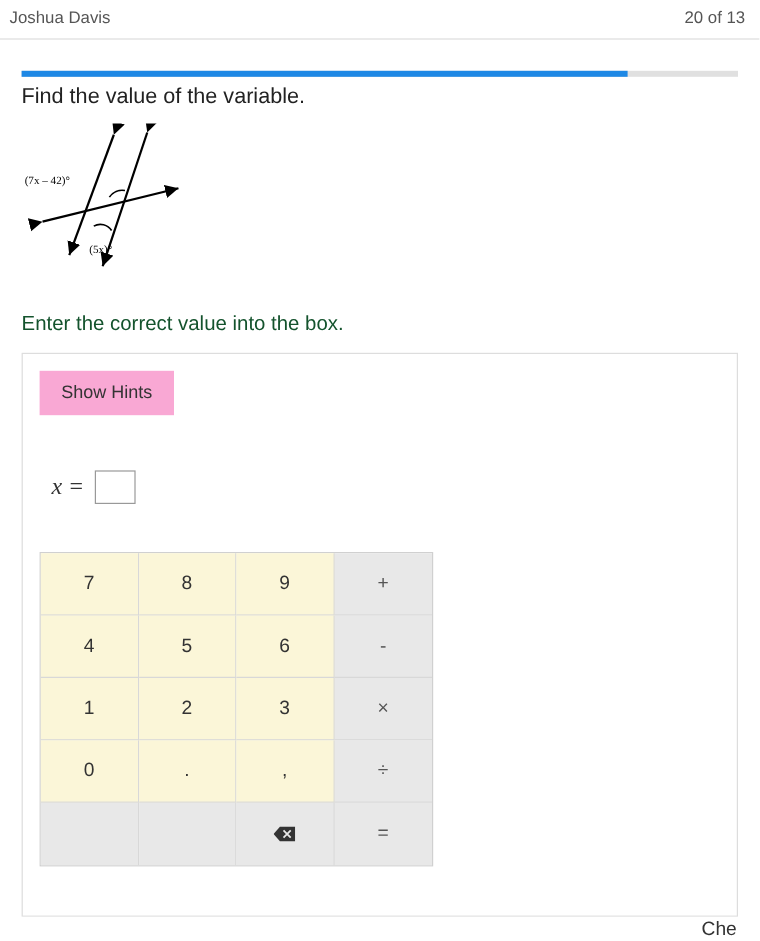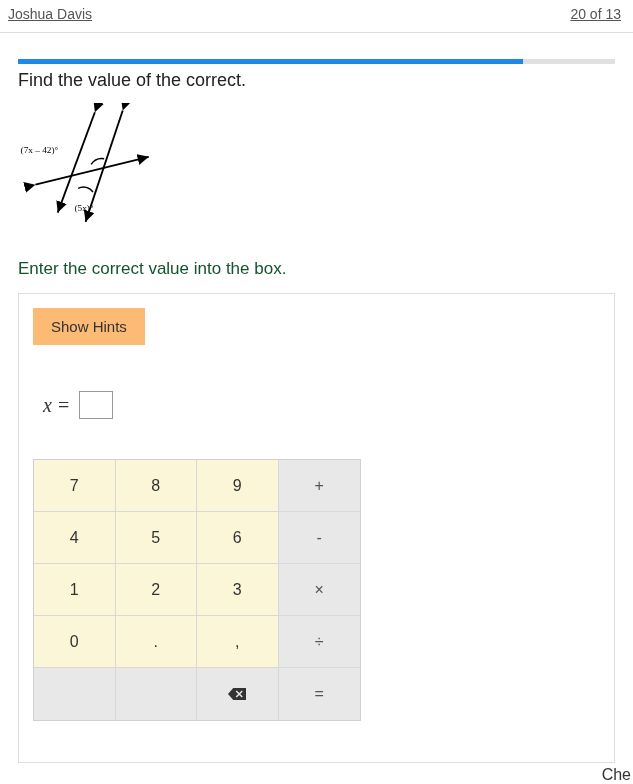"Joshua Davis" .top-bar { text-decoration: underline -> none }
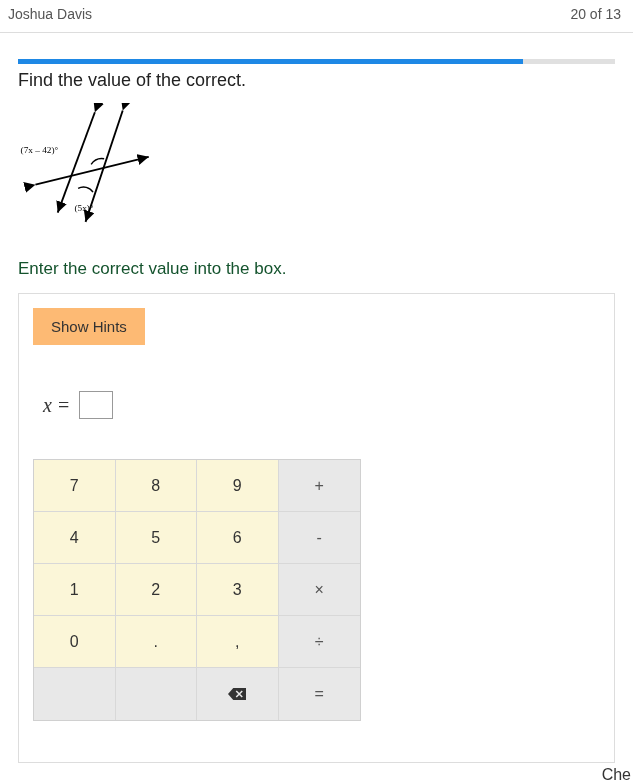"Find the value of the" div.question-text { text: correct -> variable }
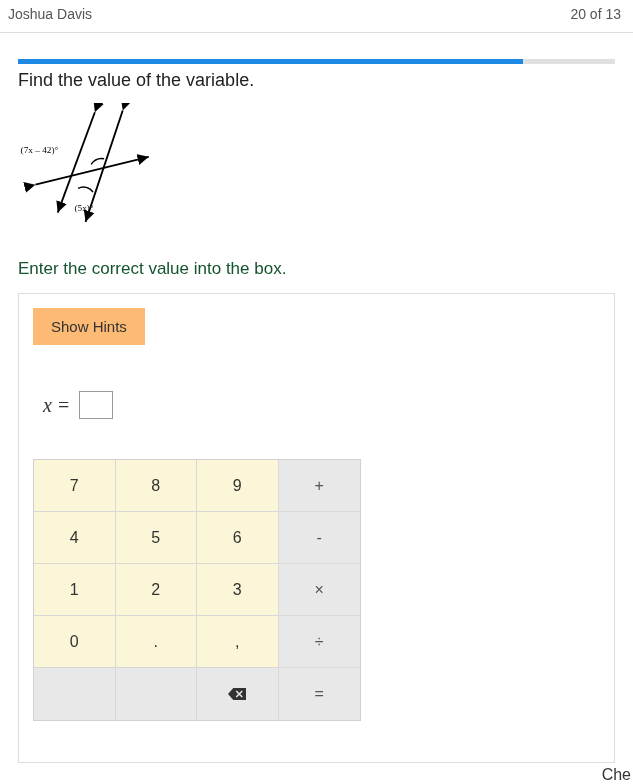"Show Hints" .hints-btn { background: #fdba74 -> #f9a8d4 }
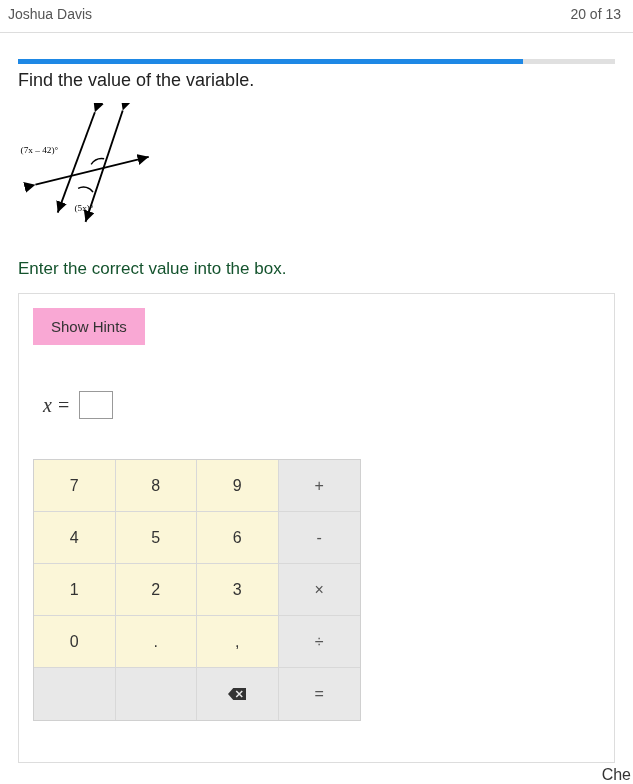"Che" .footer-hint { right: 2px -> 19px }
